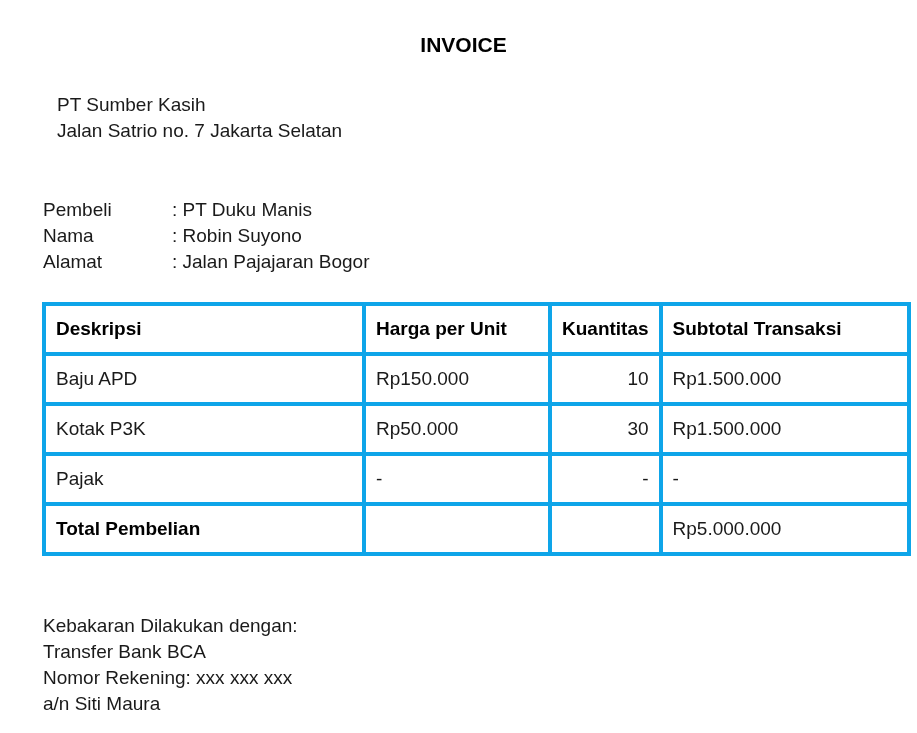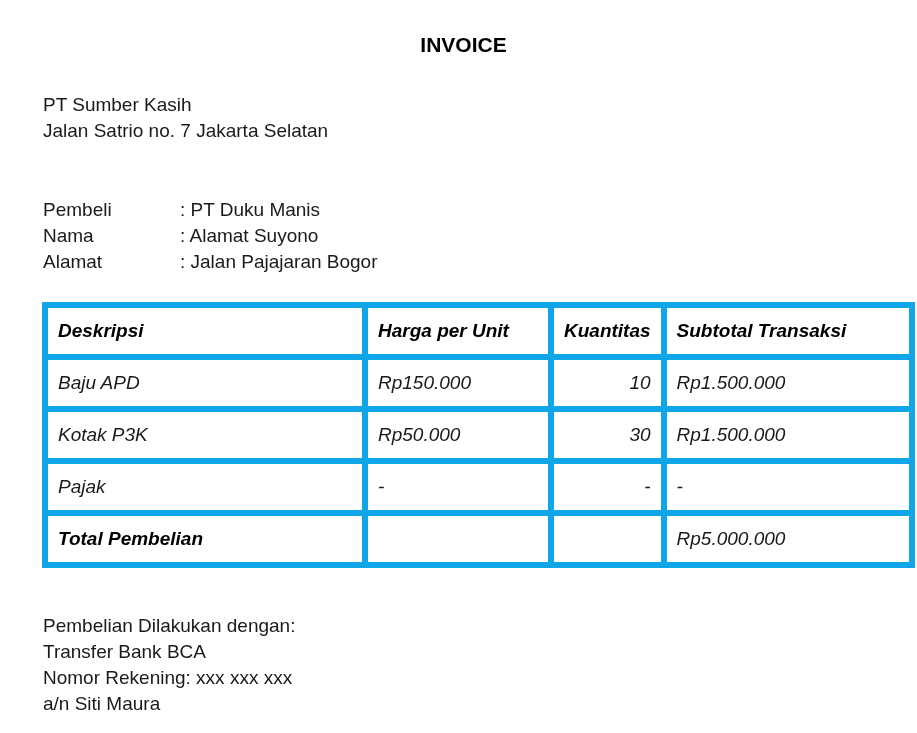"PT Sumber Kasih" .seller { margin-left: none -> 14px }
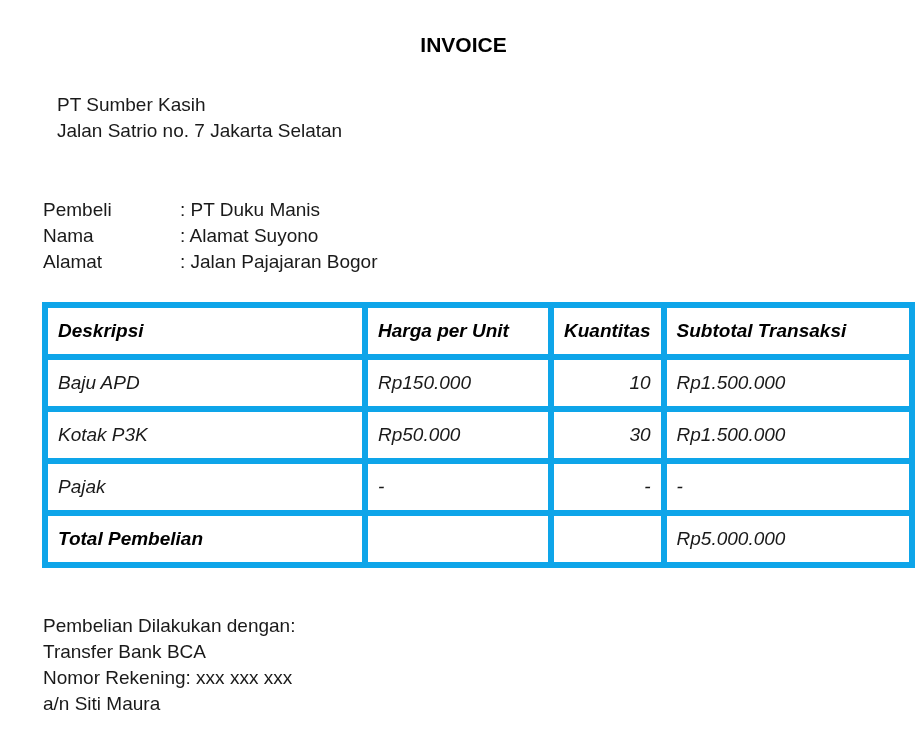"Pembeli" .buyer .row { gap: 8px -> none }
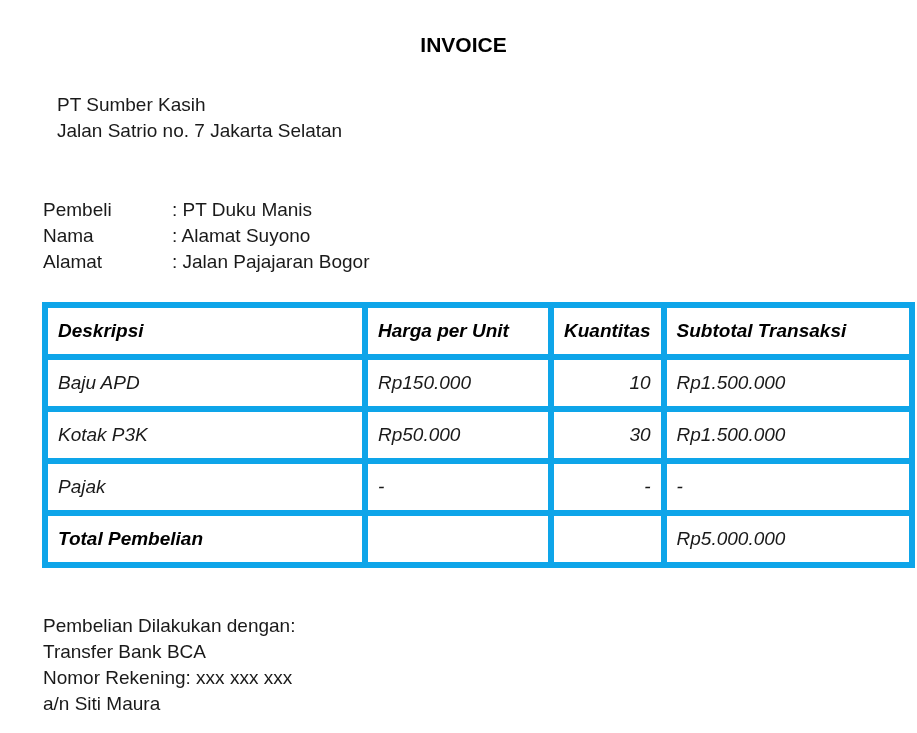": Alamat Suyono" span { text: Alamat -> Robin }
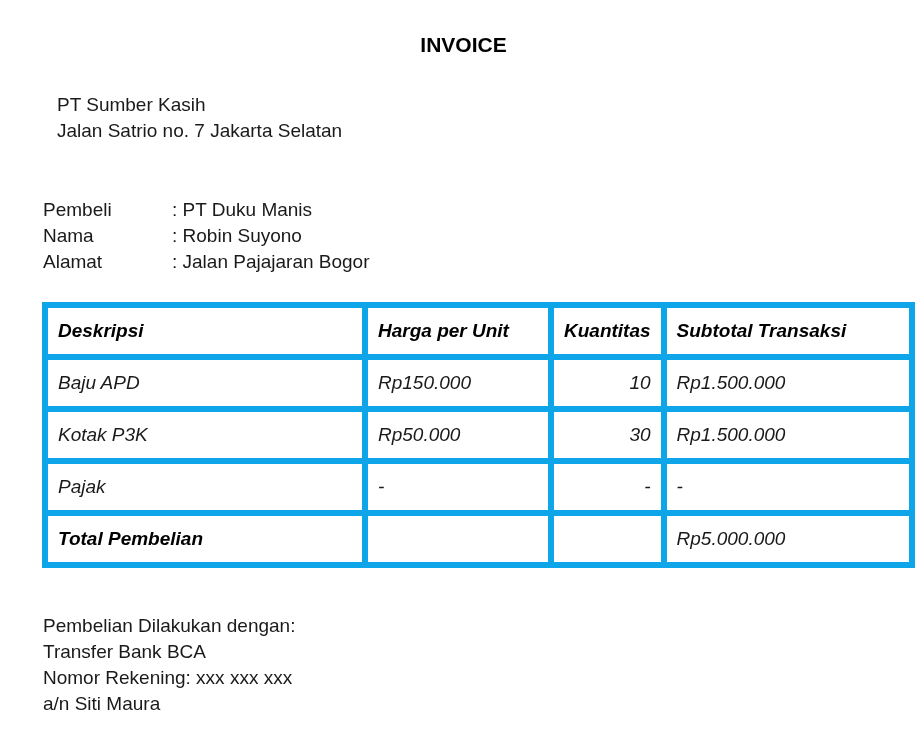"Deskripsi" td { border: 6px solid #0ea5e9 -> 4px solid #0ea5e9; font-style: italic -> none }
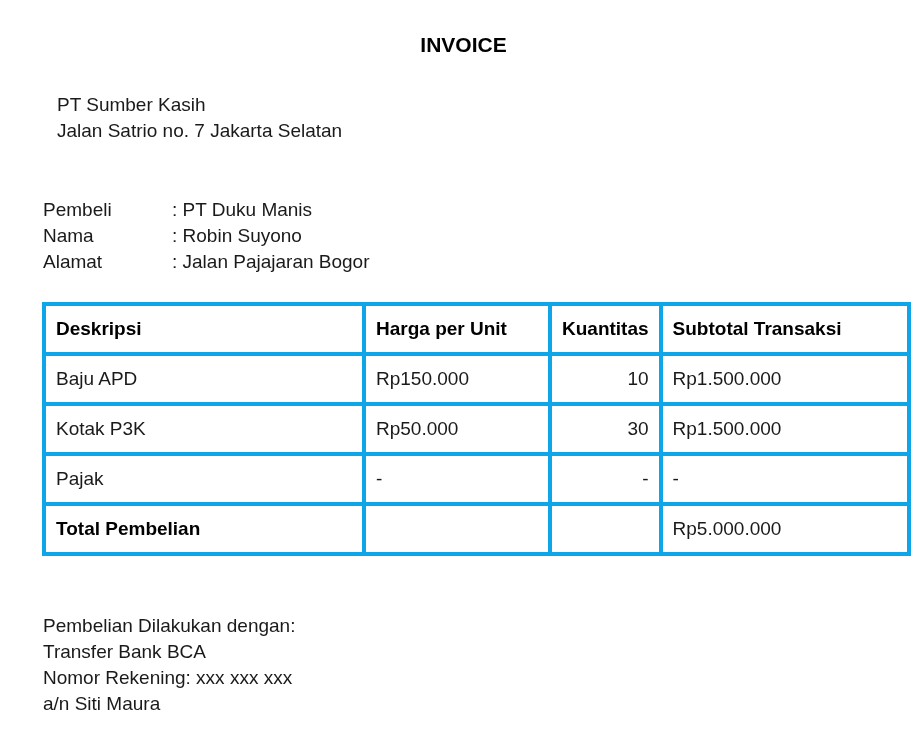"Pembelian Dilakukan dengan:" div { text: Pembelian -> Kebakaran }
